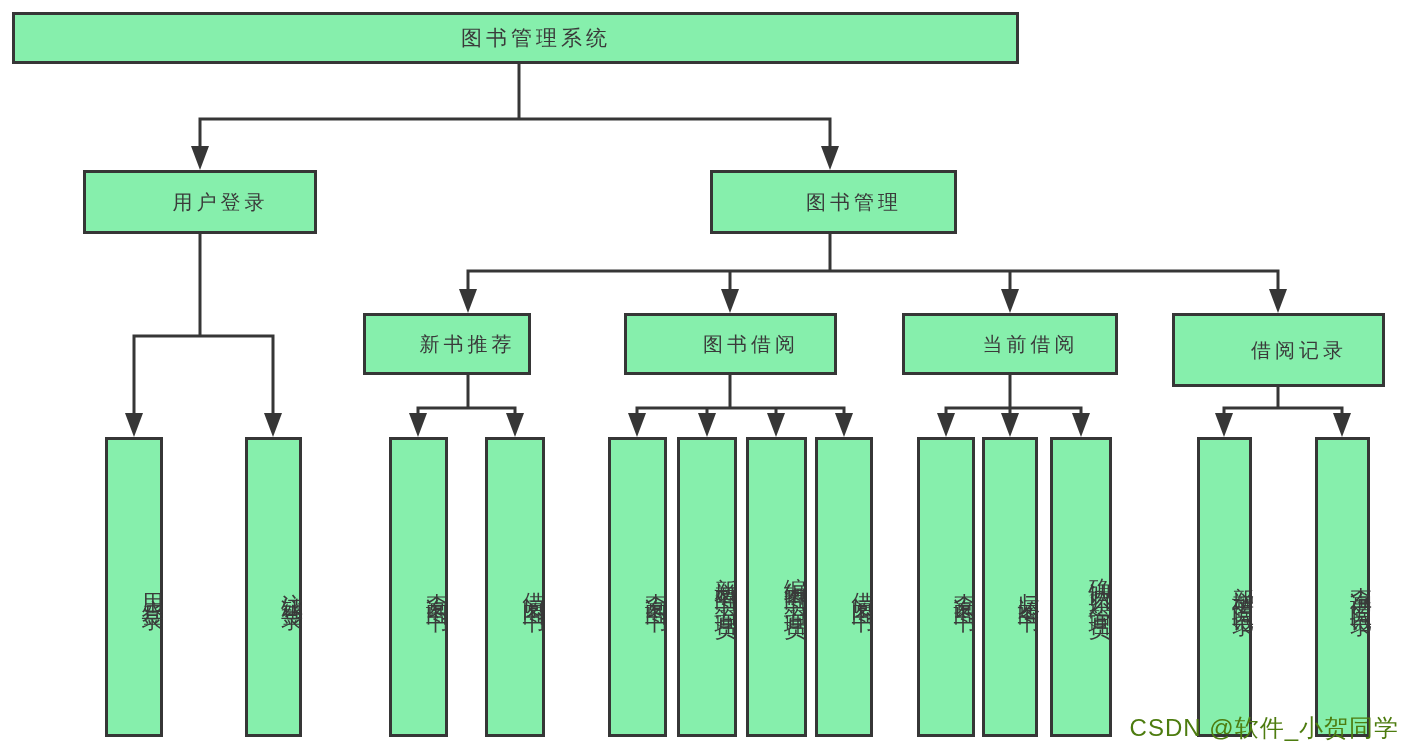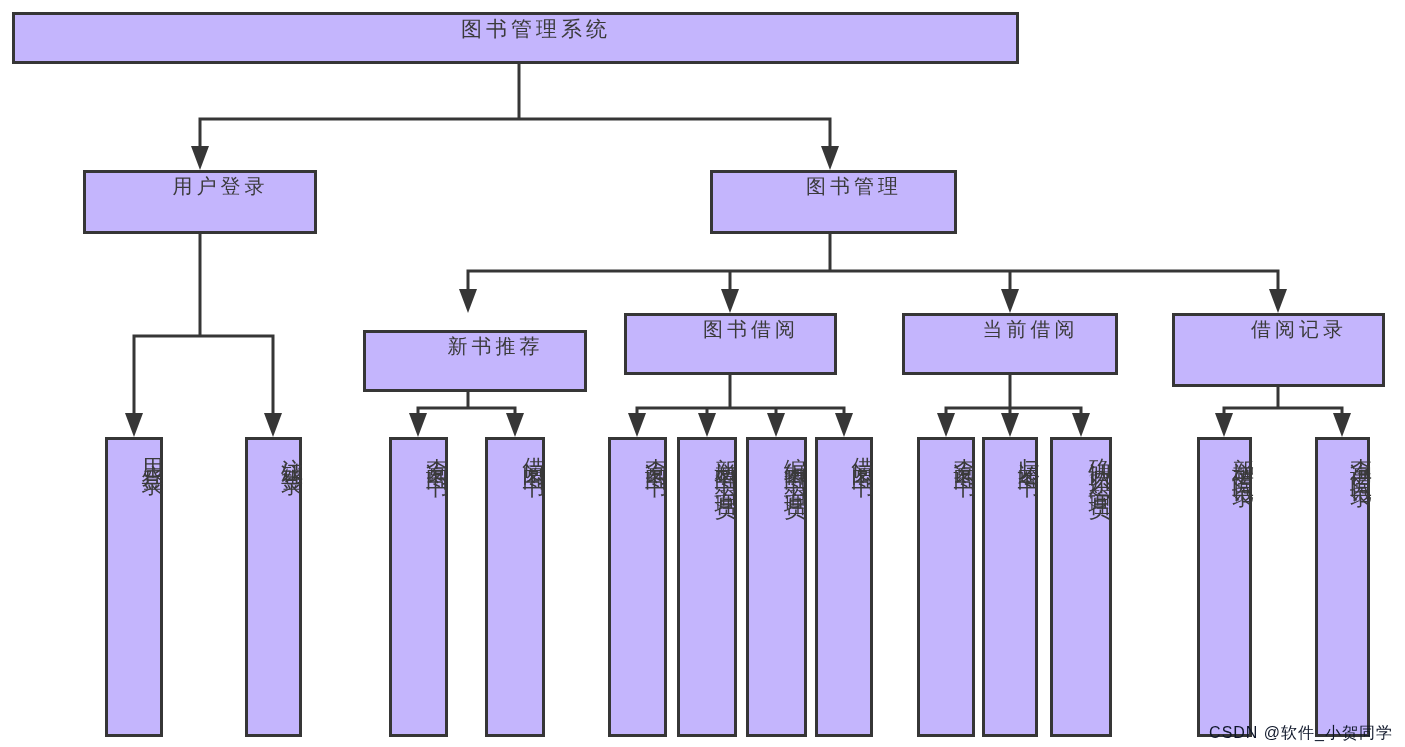"图书管理系统" .node { align-items: flex-start -> center; background: #c4b5fd -> #86efac }
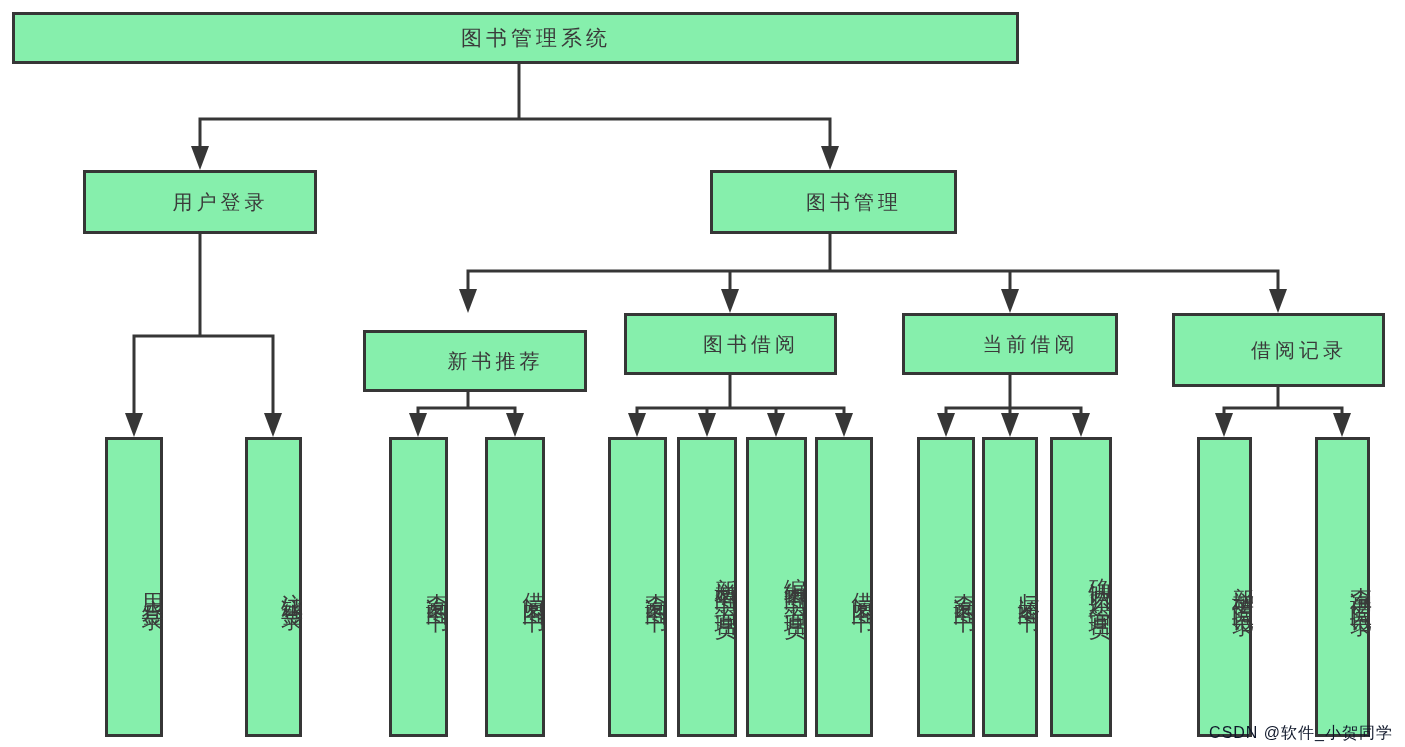"新书推荐" div.node { top: 330px -> 313px; width: 224px -> 168px }
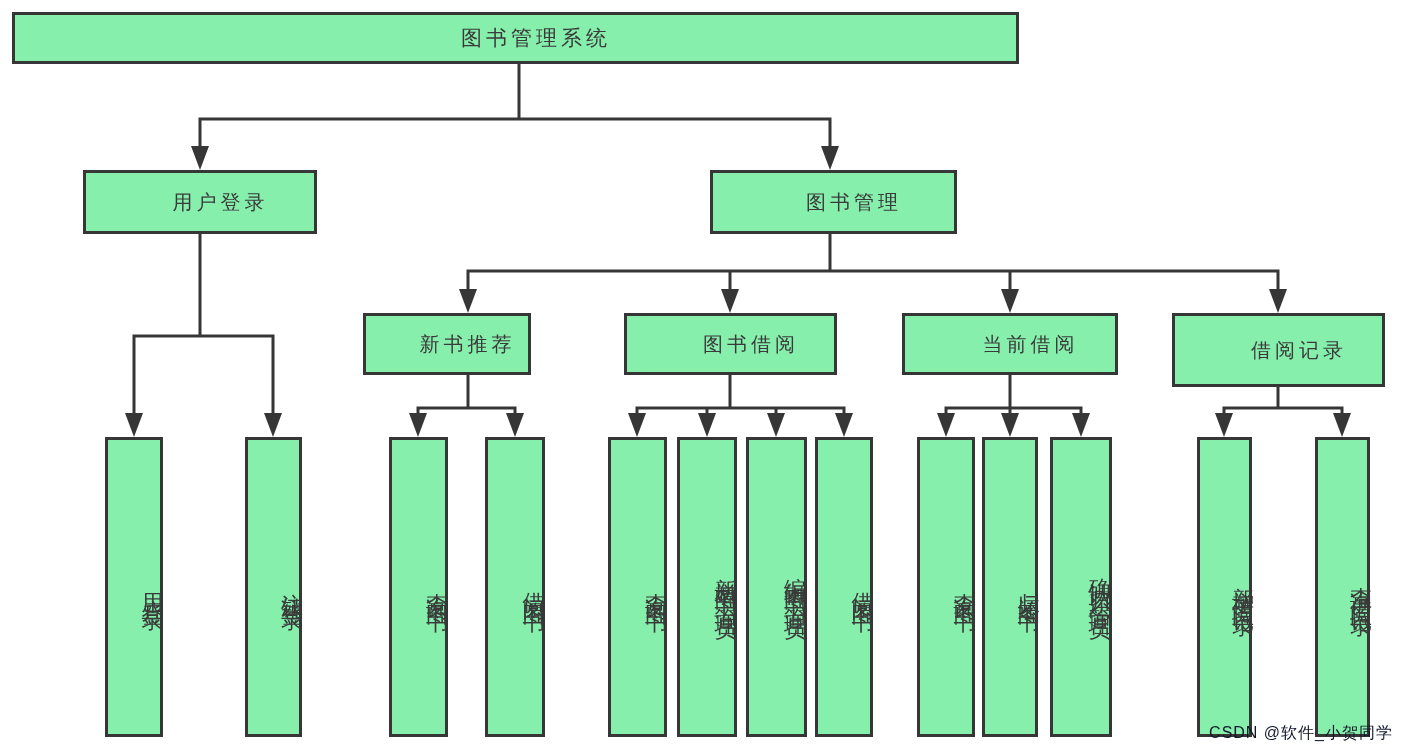"CSDN @软件_小贺同学" .watermark { color: #0f172a -> #4d7c0f; font-size: 16px -> 24px; right: 12px -> 6px }
